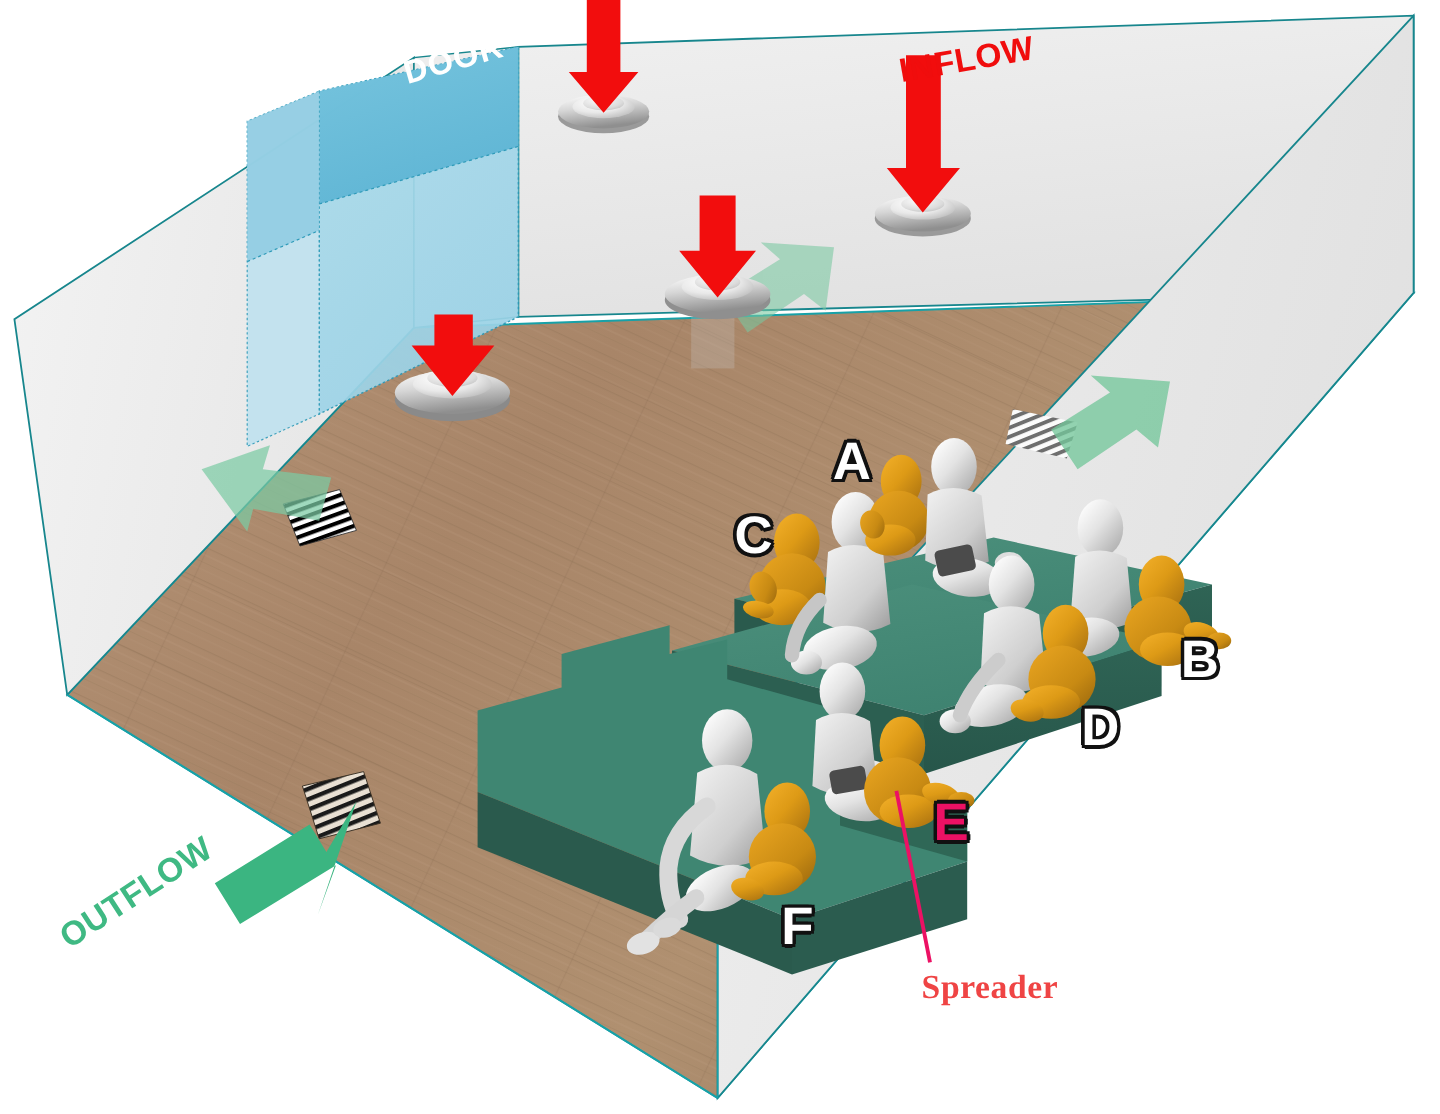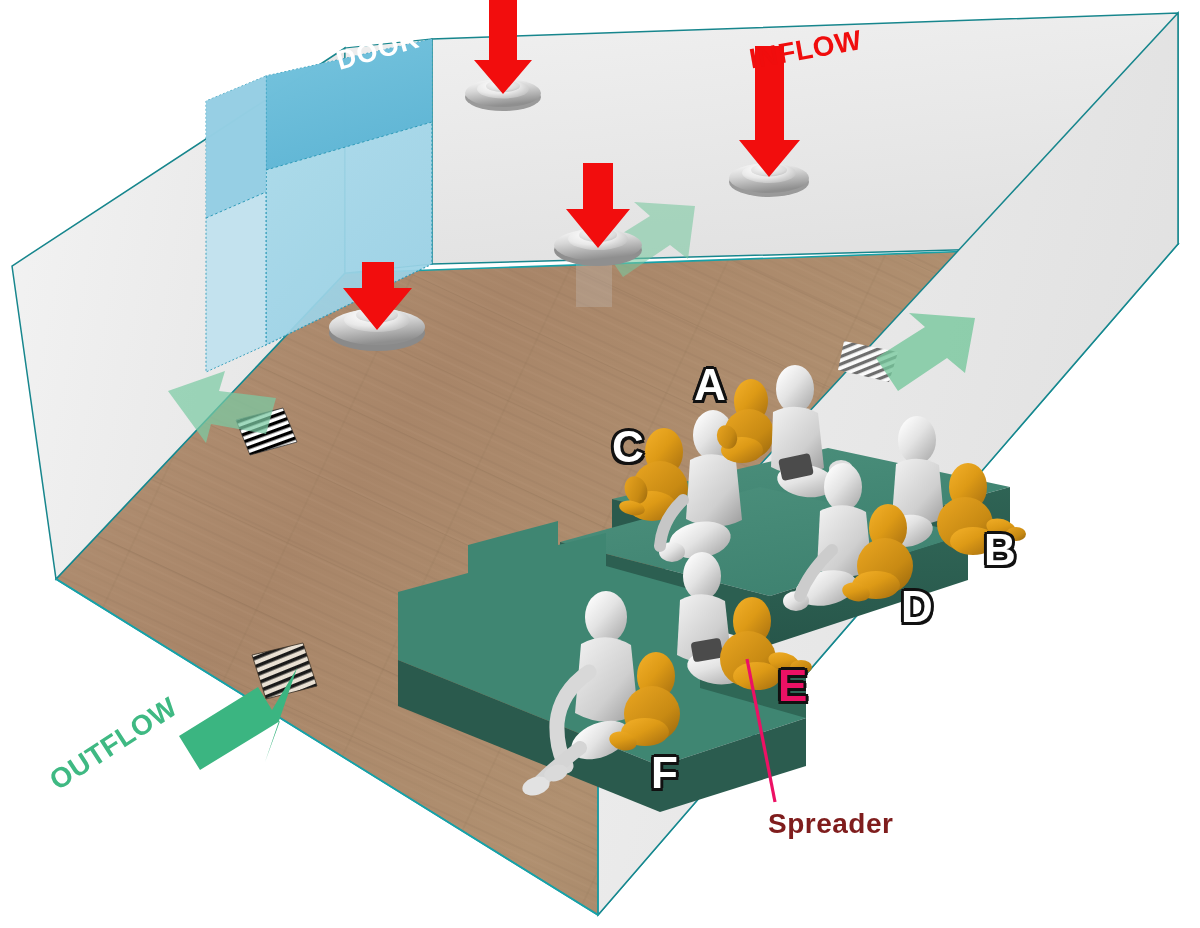"Spreader" .word-spreader { color: #7f1d1d -> #ef4444; font-family: none -> Liberation Serif, serif }
